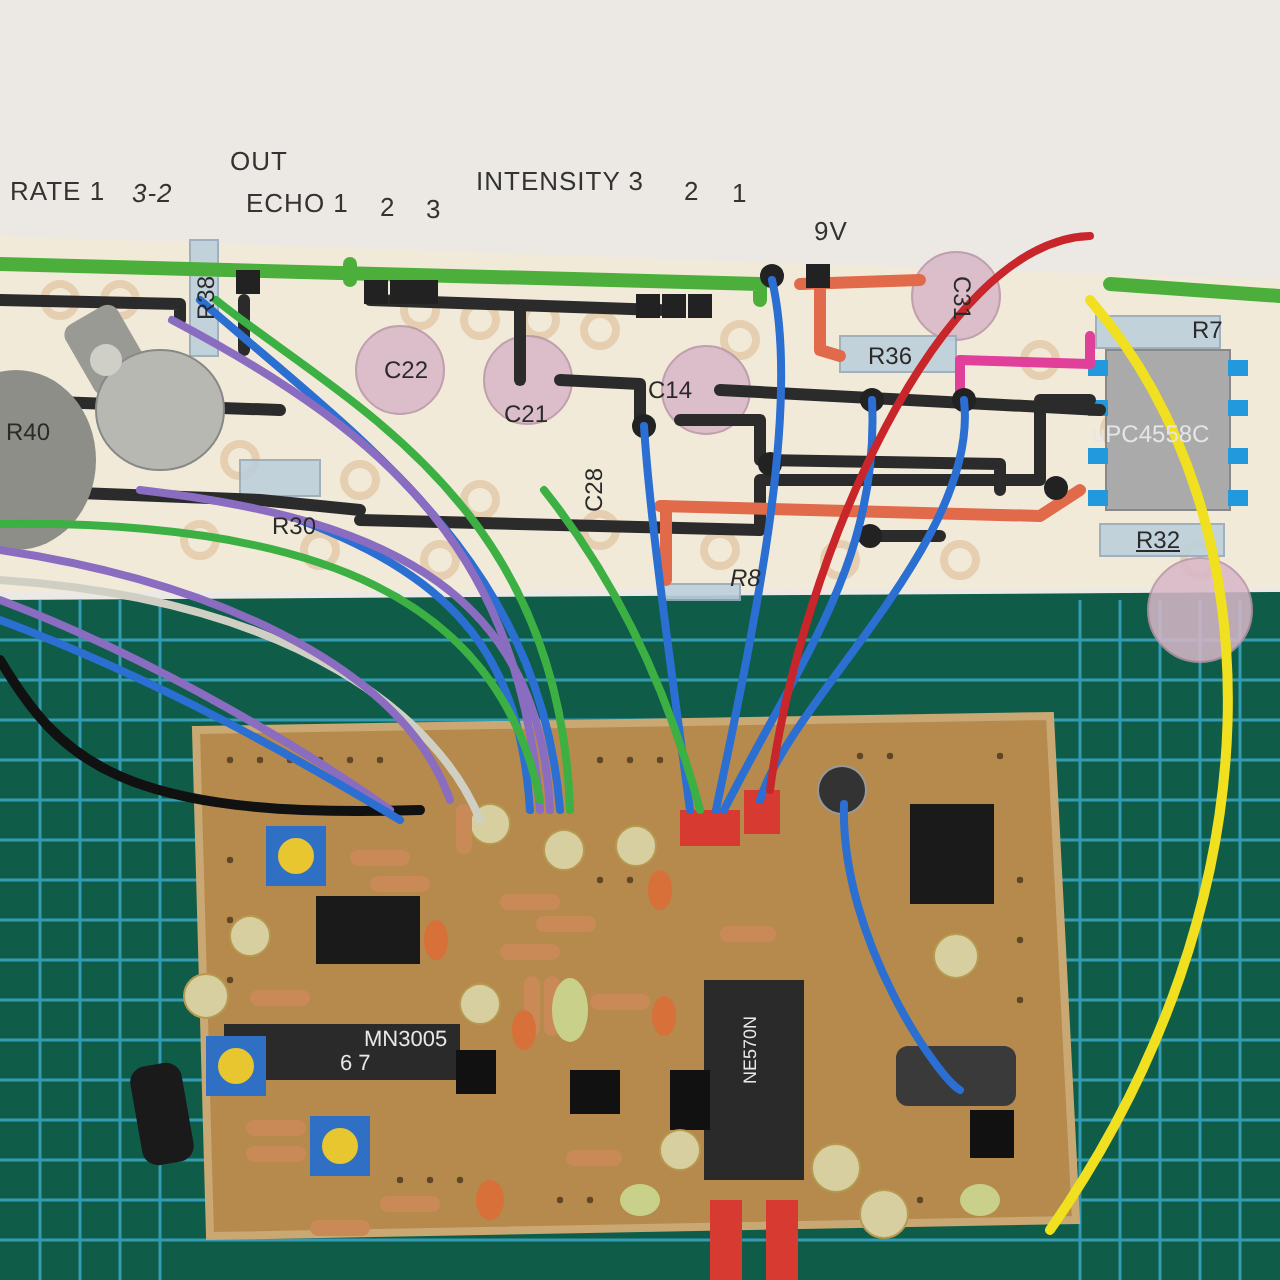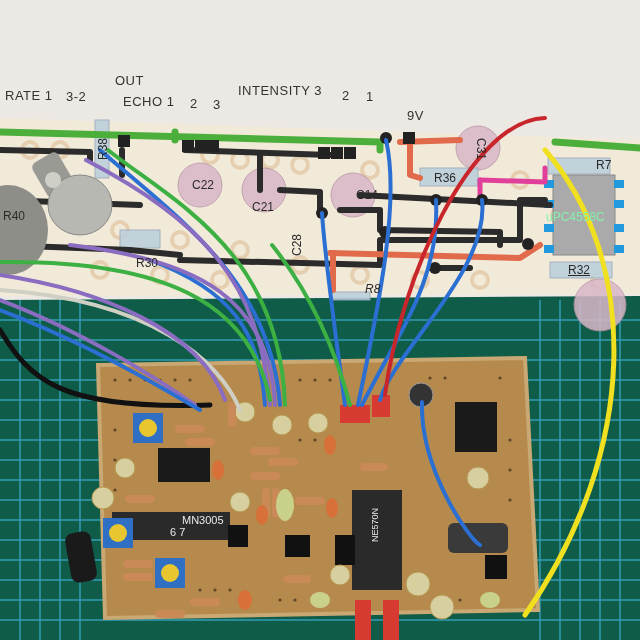"3-2" div.lbl { font-style: none -> italic }
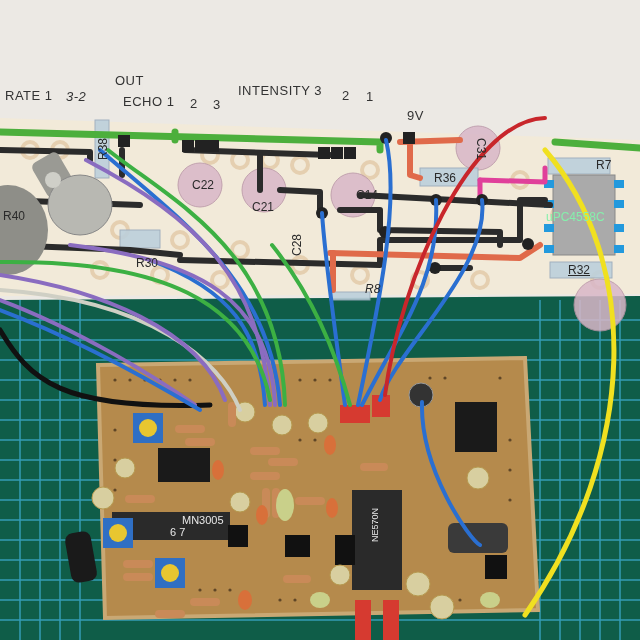"C14" div.pcb-lbl { left: 356px -> 324px }
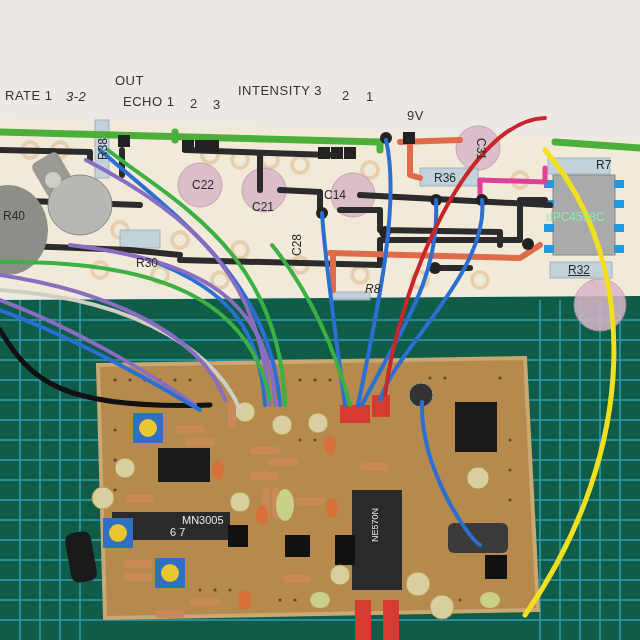"uPC4558C" div.pcb-lbl { color: #86efac -> #e5e5e5 }
